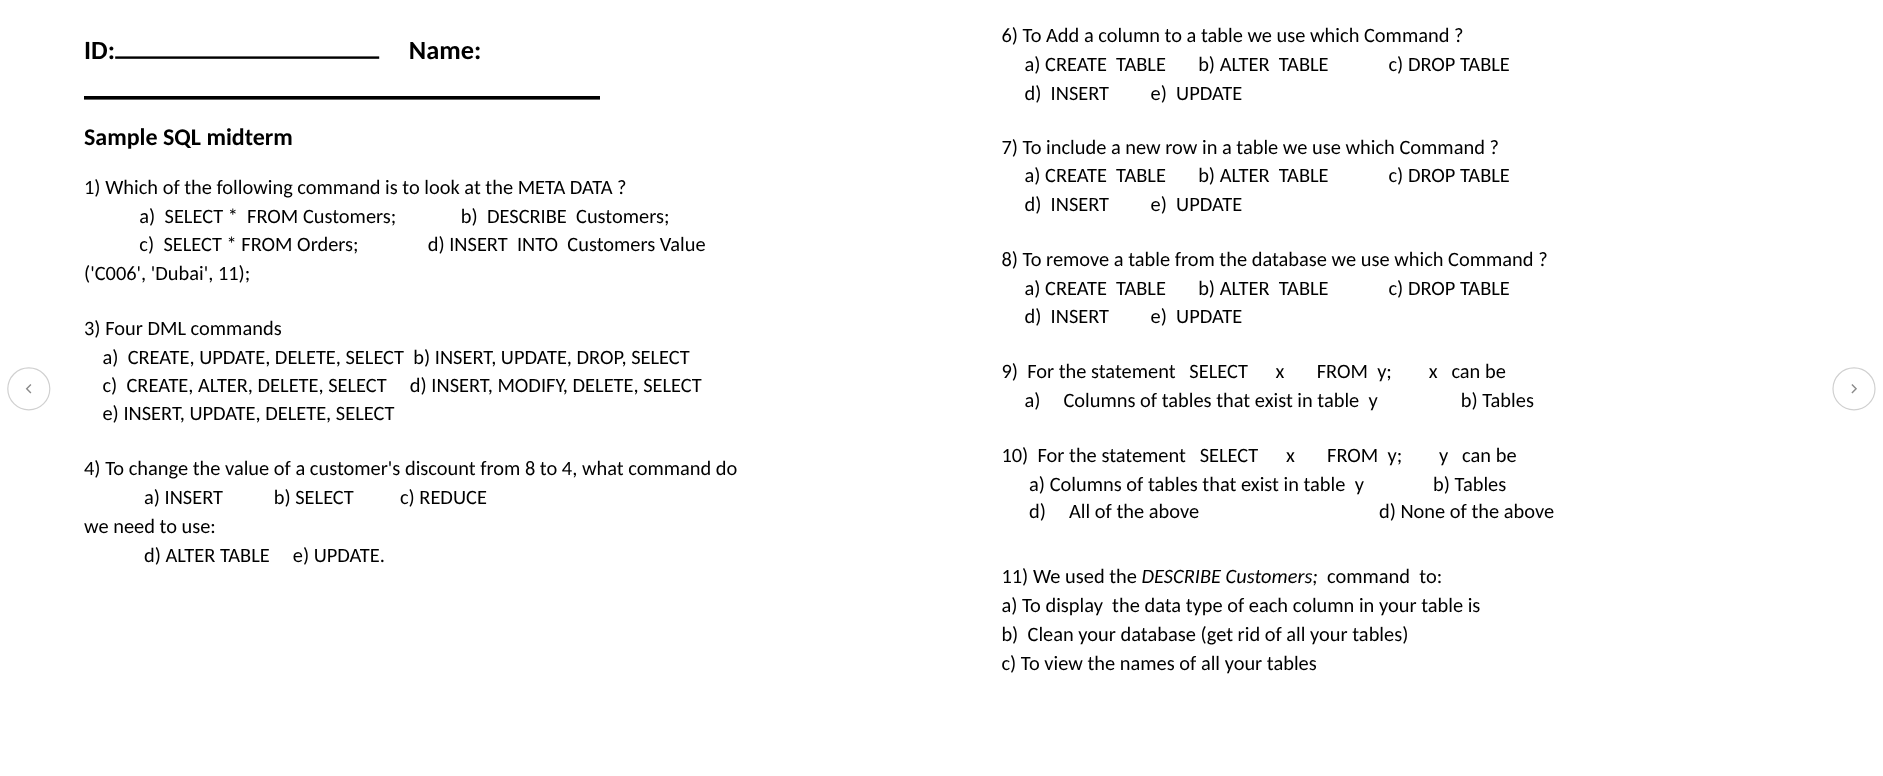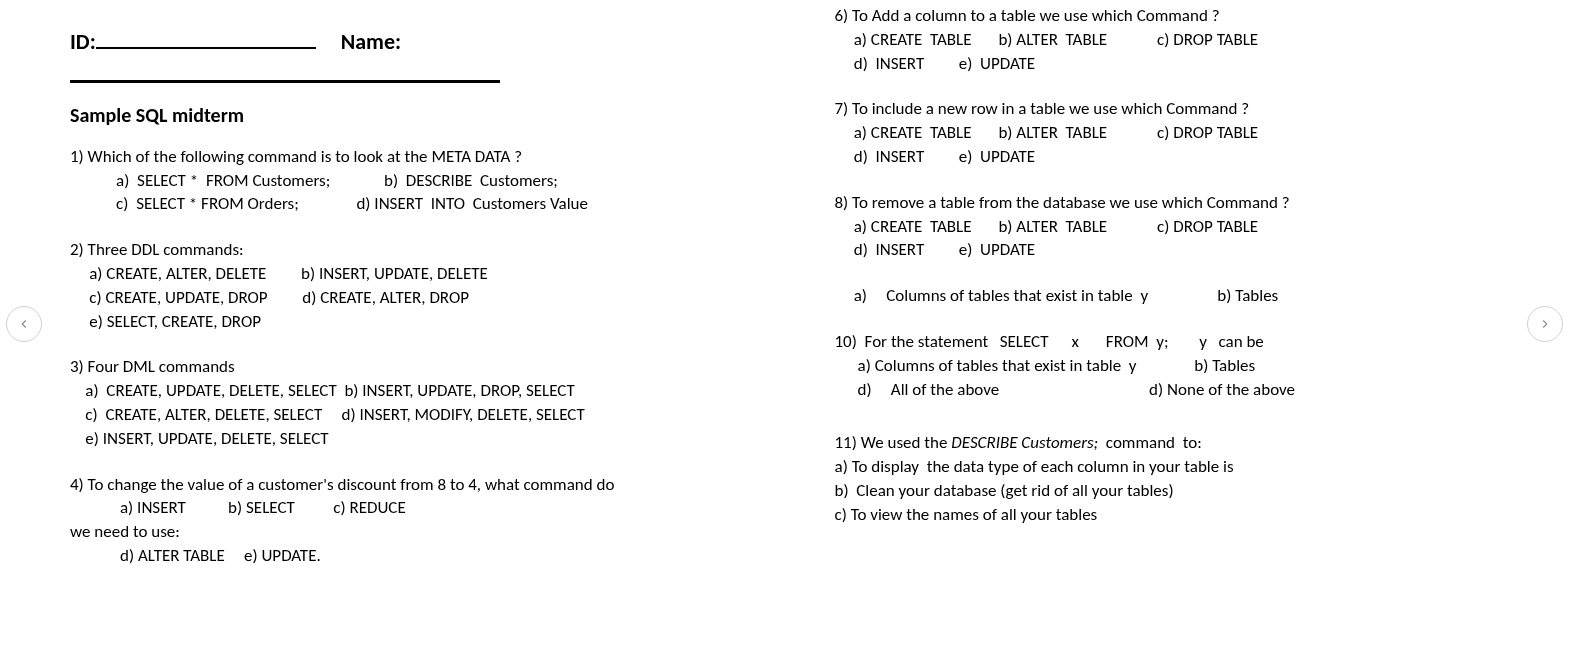"6) To Add a column" div.page { padding-top: 4px -> 18px }
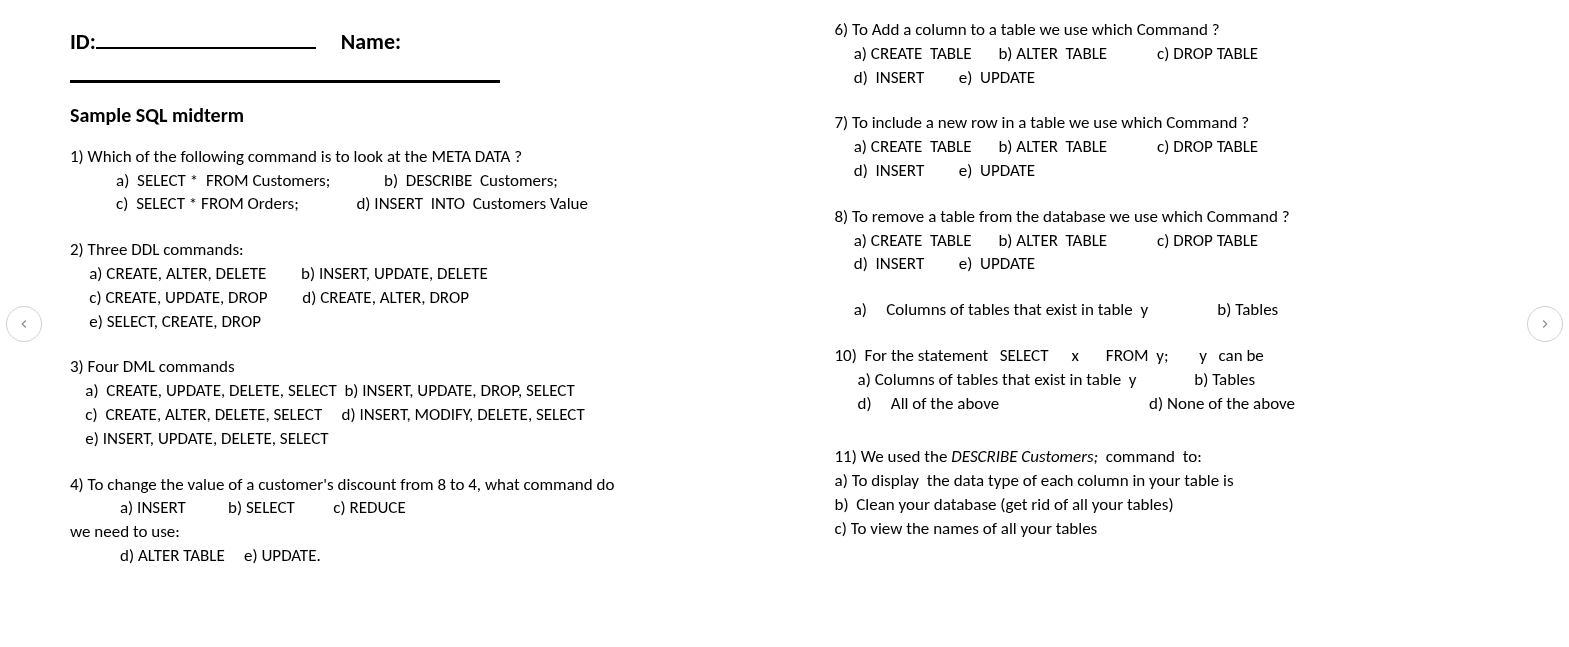"('C006', 'Dubai', 11);" div.line { html: none -> <div>('C006', 'Dubai', 11);</div> }
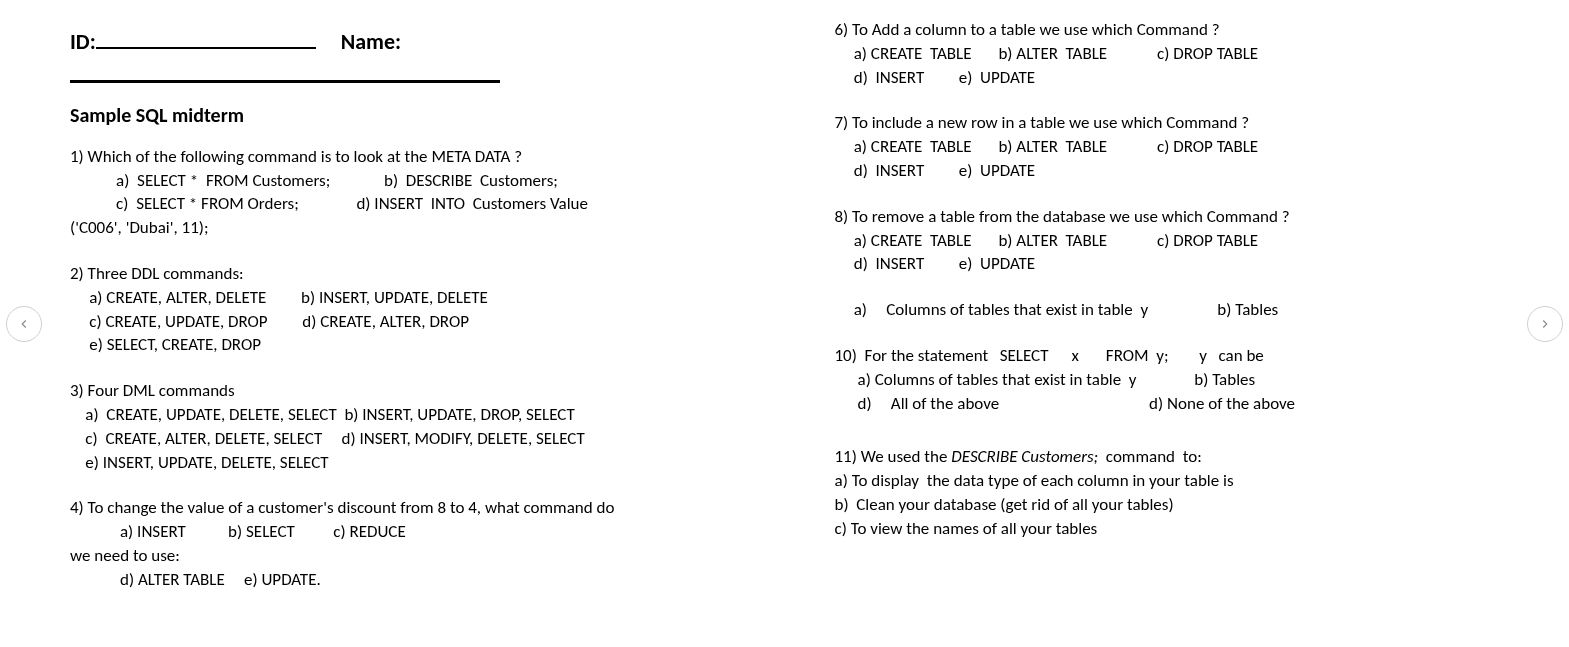"2) Three DDL commands:" div.q { html: <div> <div>2) Three DDL commands:</div> <div> a) CREATE, ALTER, DELETE b) INSERT, UPDATE, DELETE</div> <div> c) CREATE, UPDATE, DROP d) CREATE, ALTER, DROP</div> <div> e) SELECT, CREATE, DROP</div> </div> -> none }
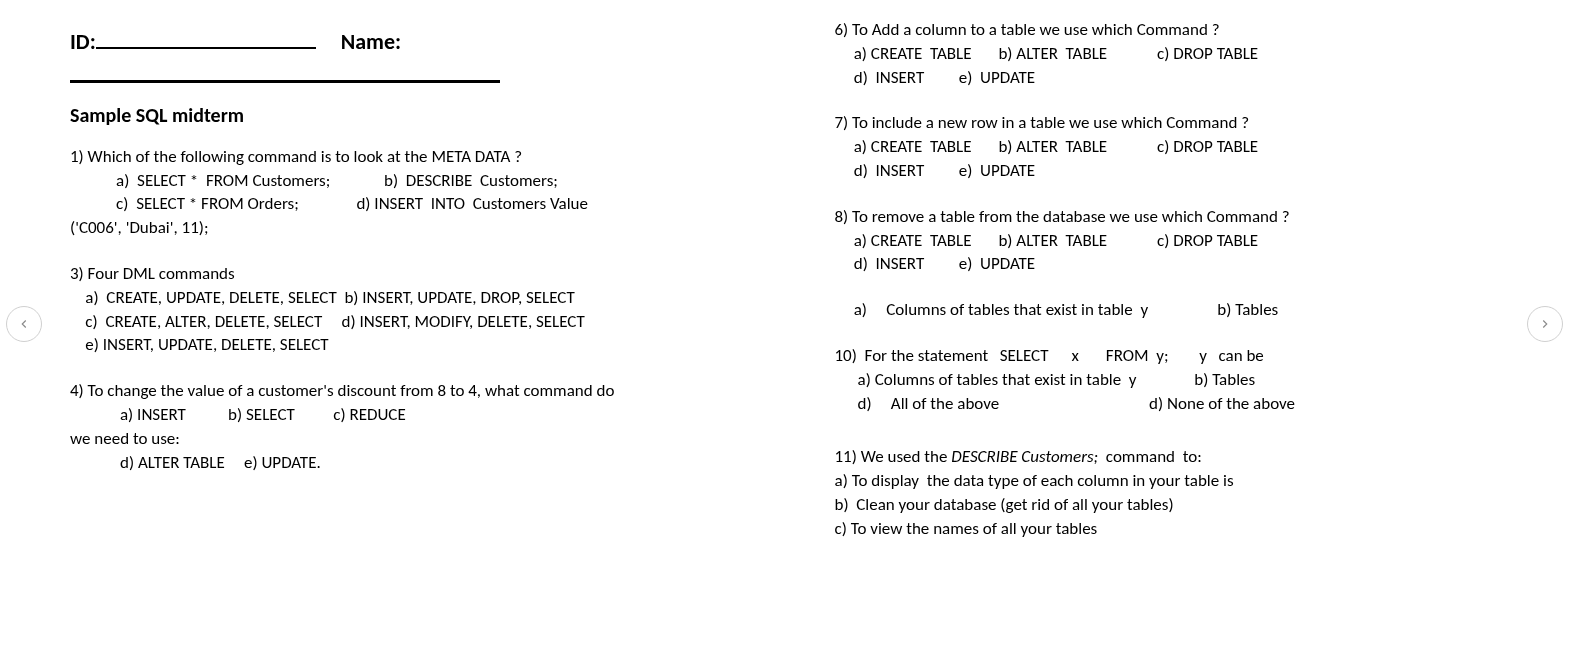"9) For the statement SELECT" div.line { html: none -> <div>9) For the statement SELECT x FROM y; x can be</div> }
